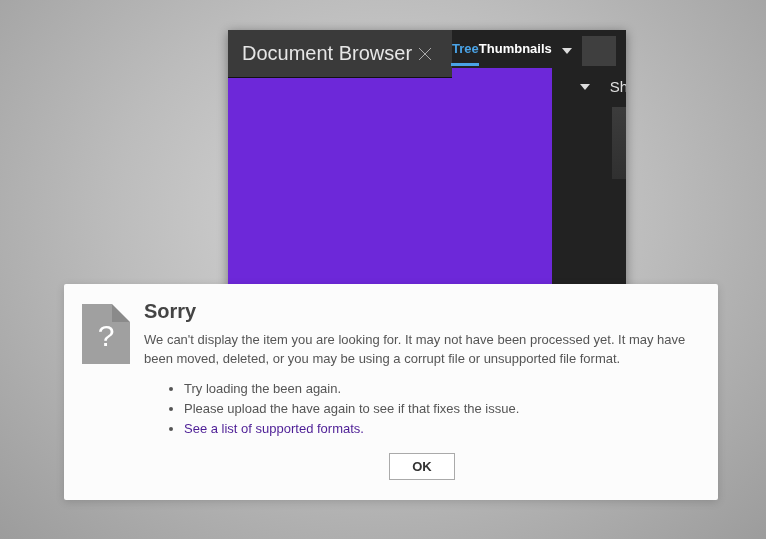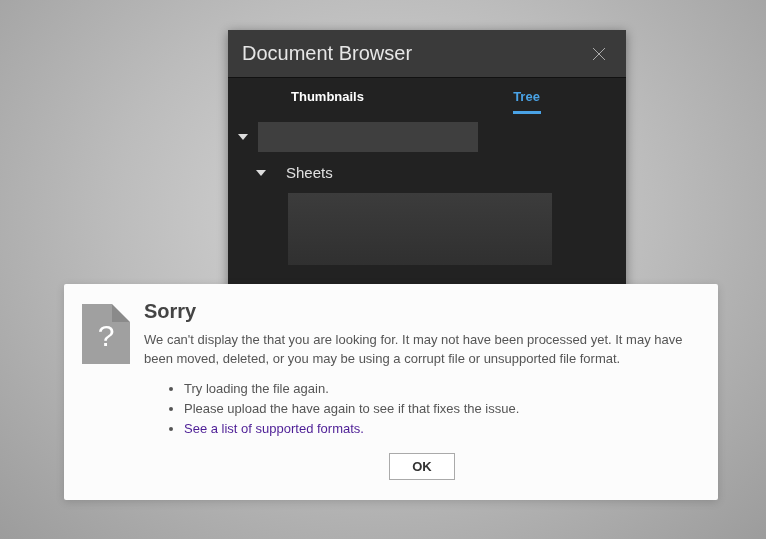"Document Browser" .doc-browser { flex-direction: column -> row }
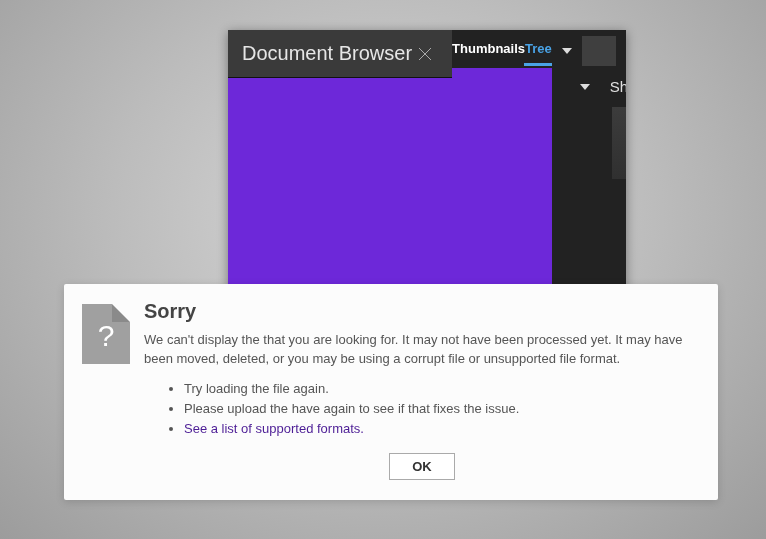"Thumbnails" div.tab { order: before "Tree" -> after "Tree" }
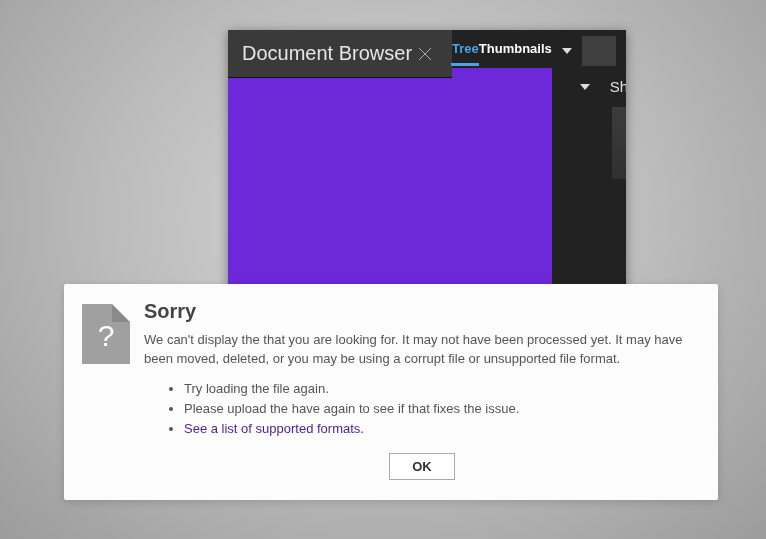"We can't display the that" div.error-msg { text: that -> item }
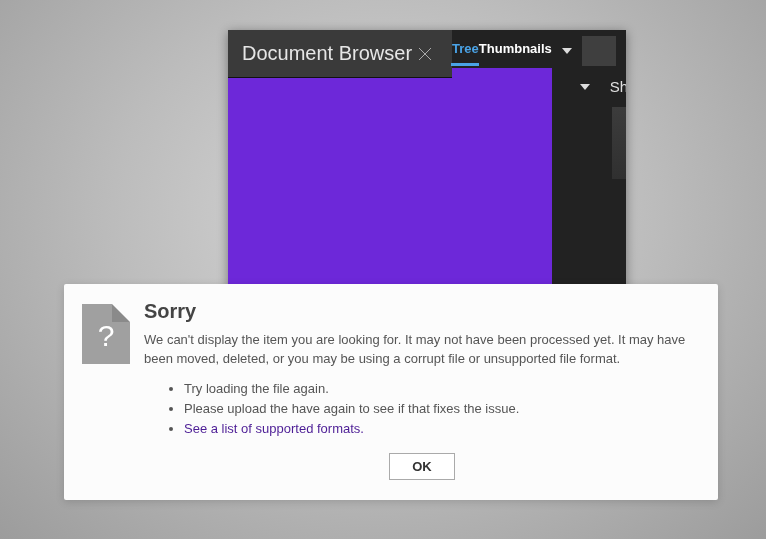"Try loading the file again." li { text: file -> been }
